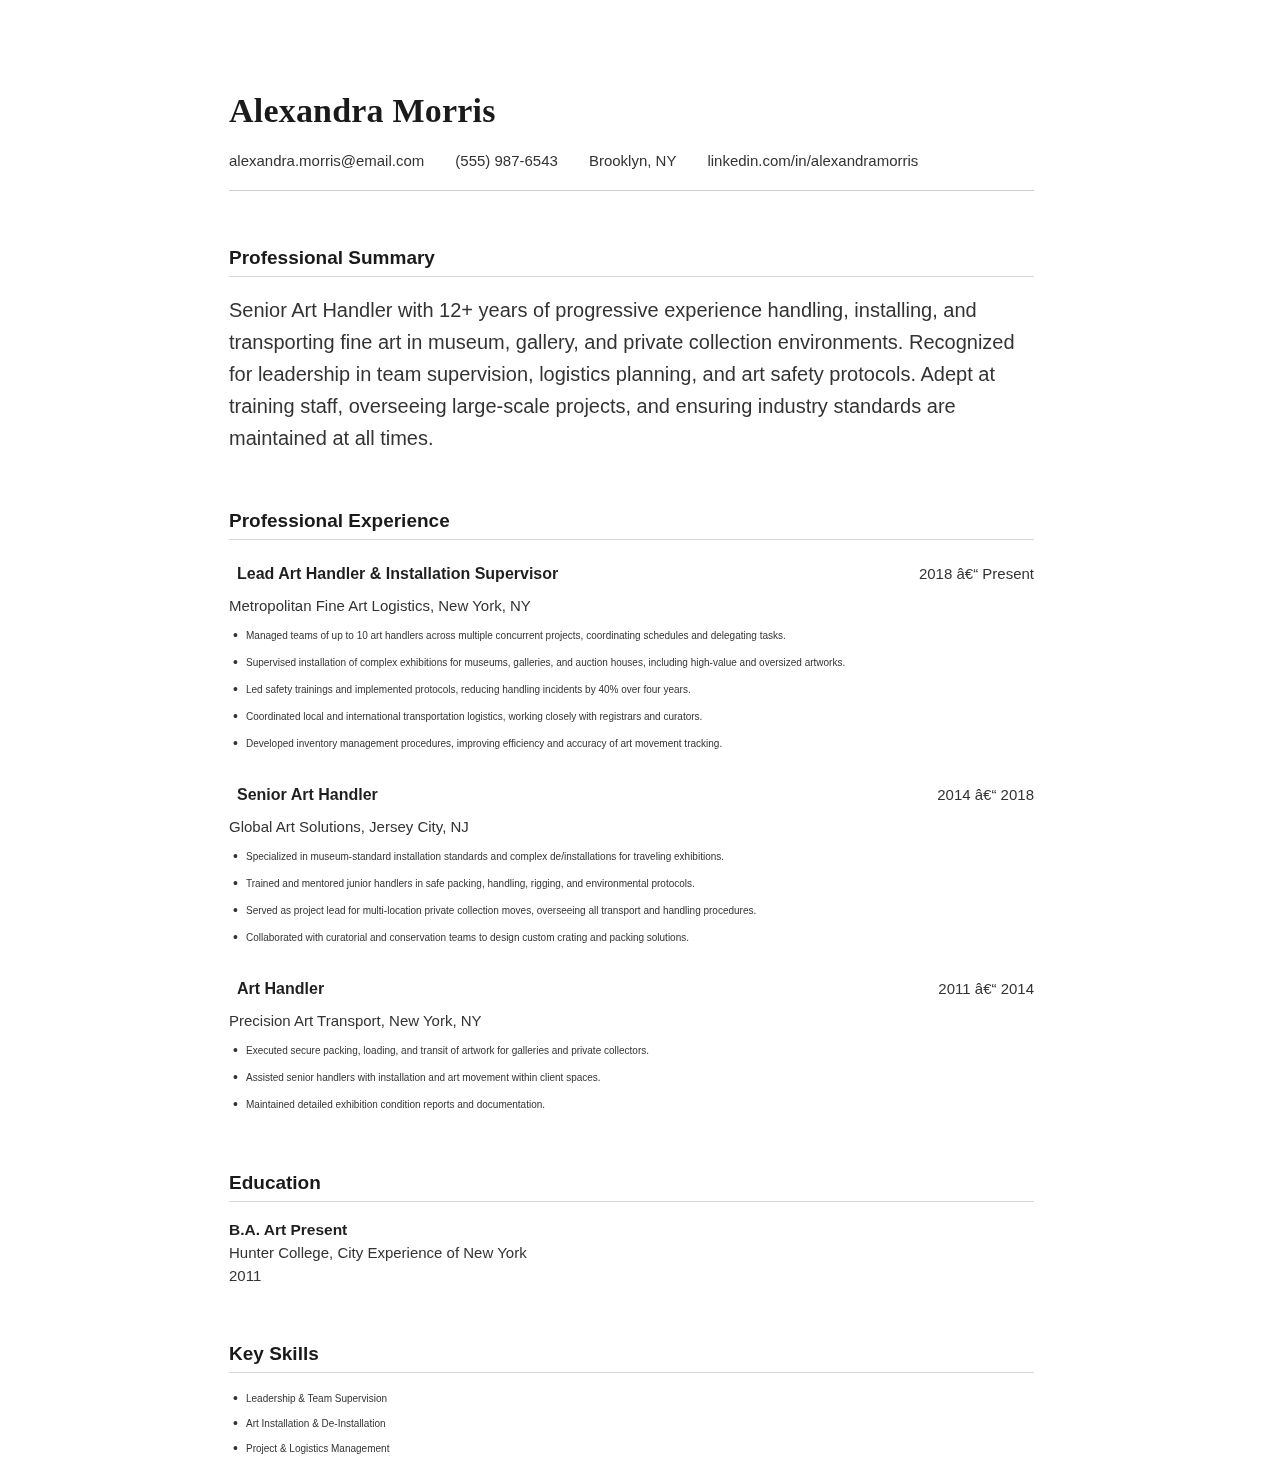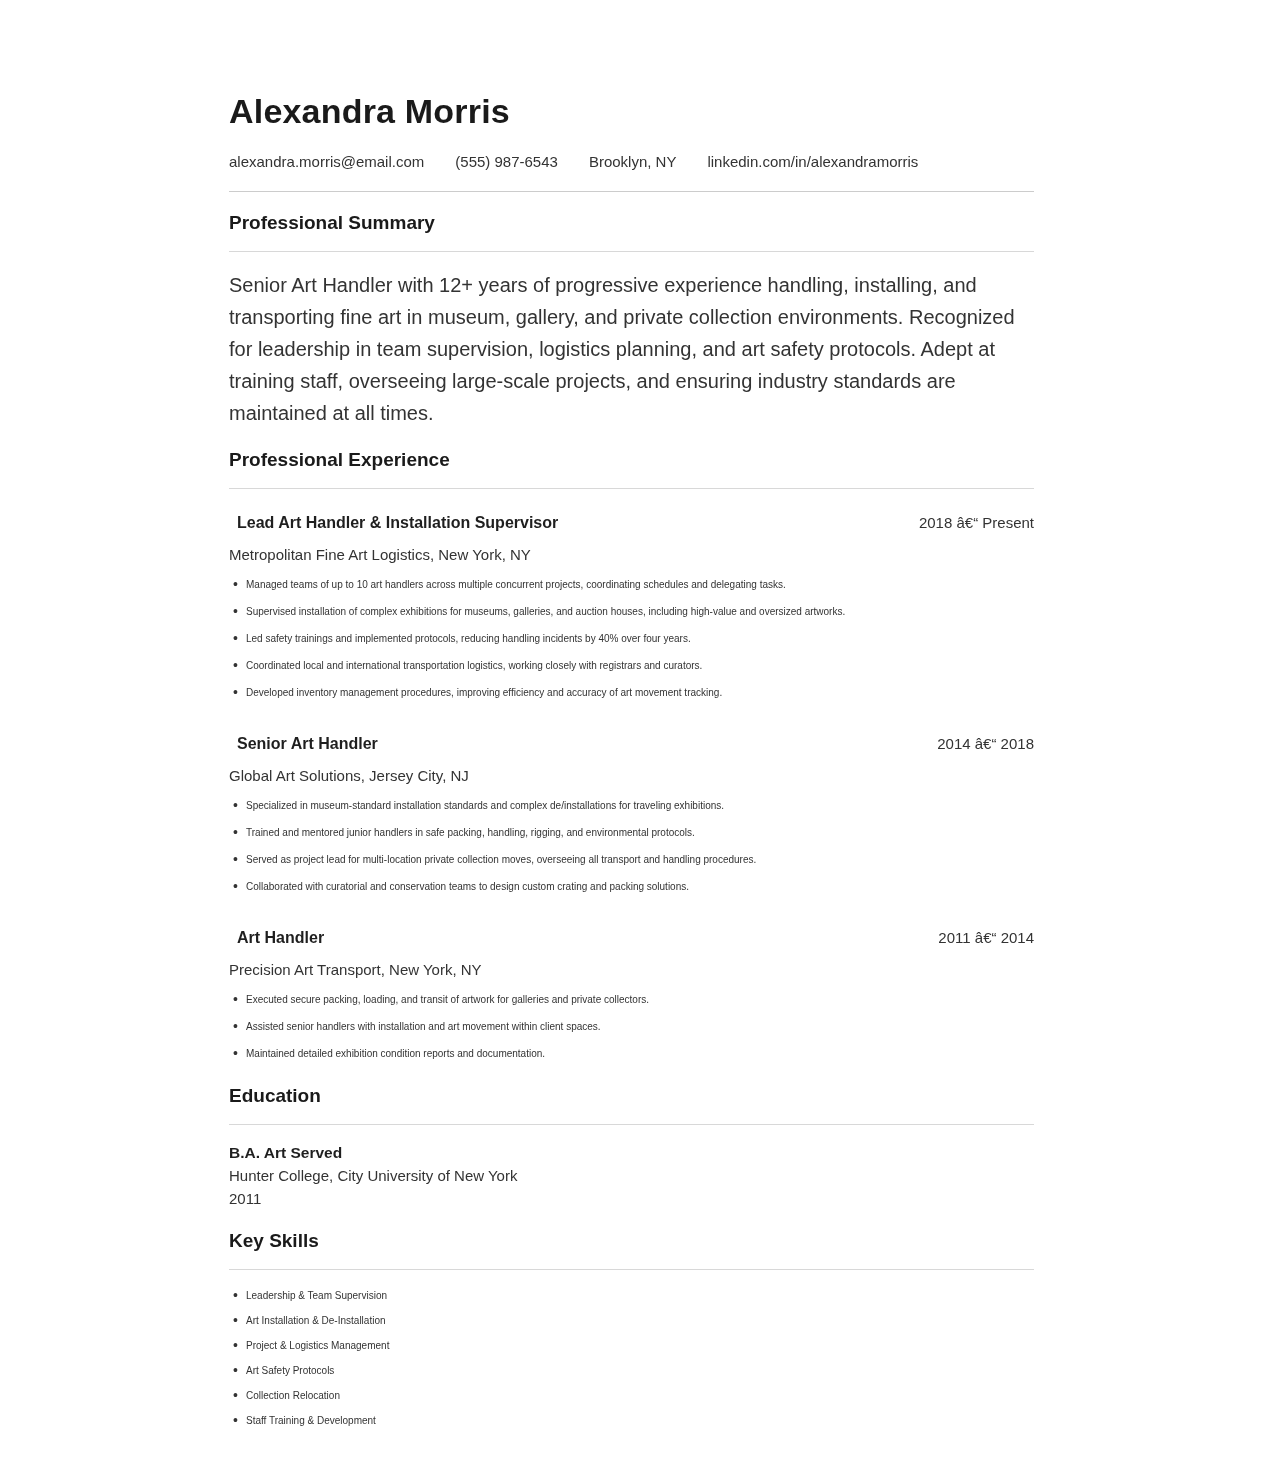"Alexandra Morris" .name { font-family: none -> Liberation Serif, serif }
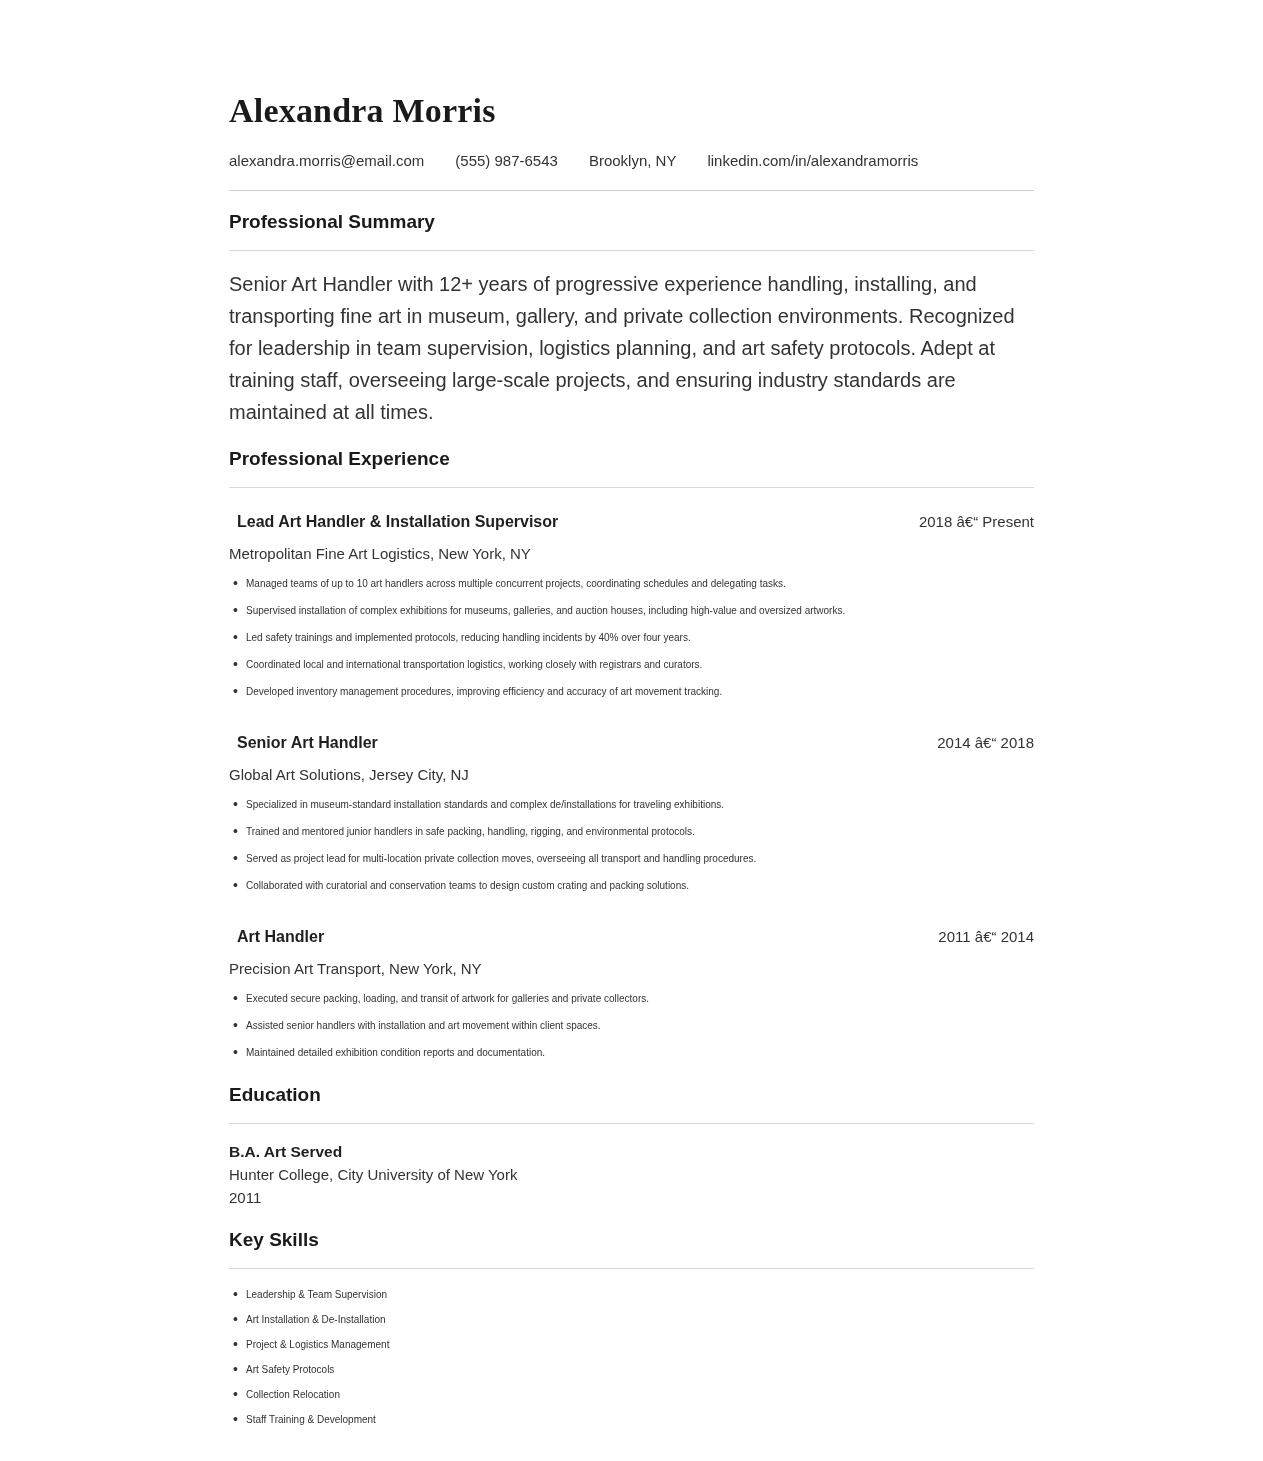"Professional Summary" .section-heading { margin: 20px 0 0 0 -> 56px 0 0 0; padding-bottom: 17px -> 7px }
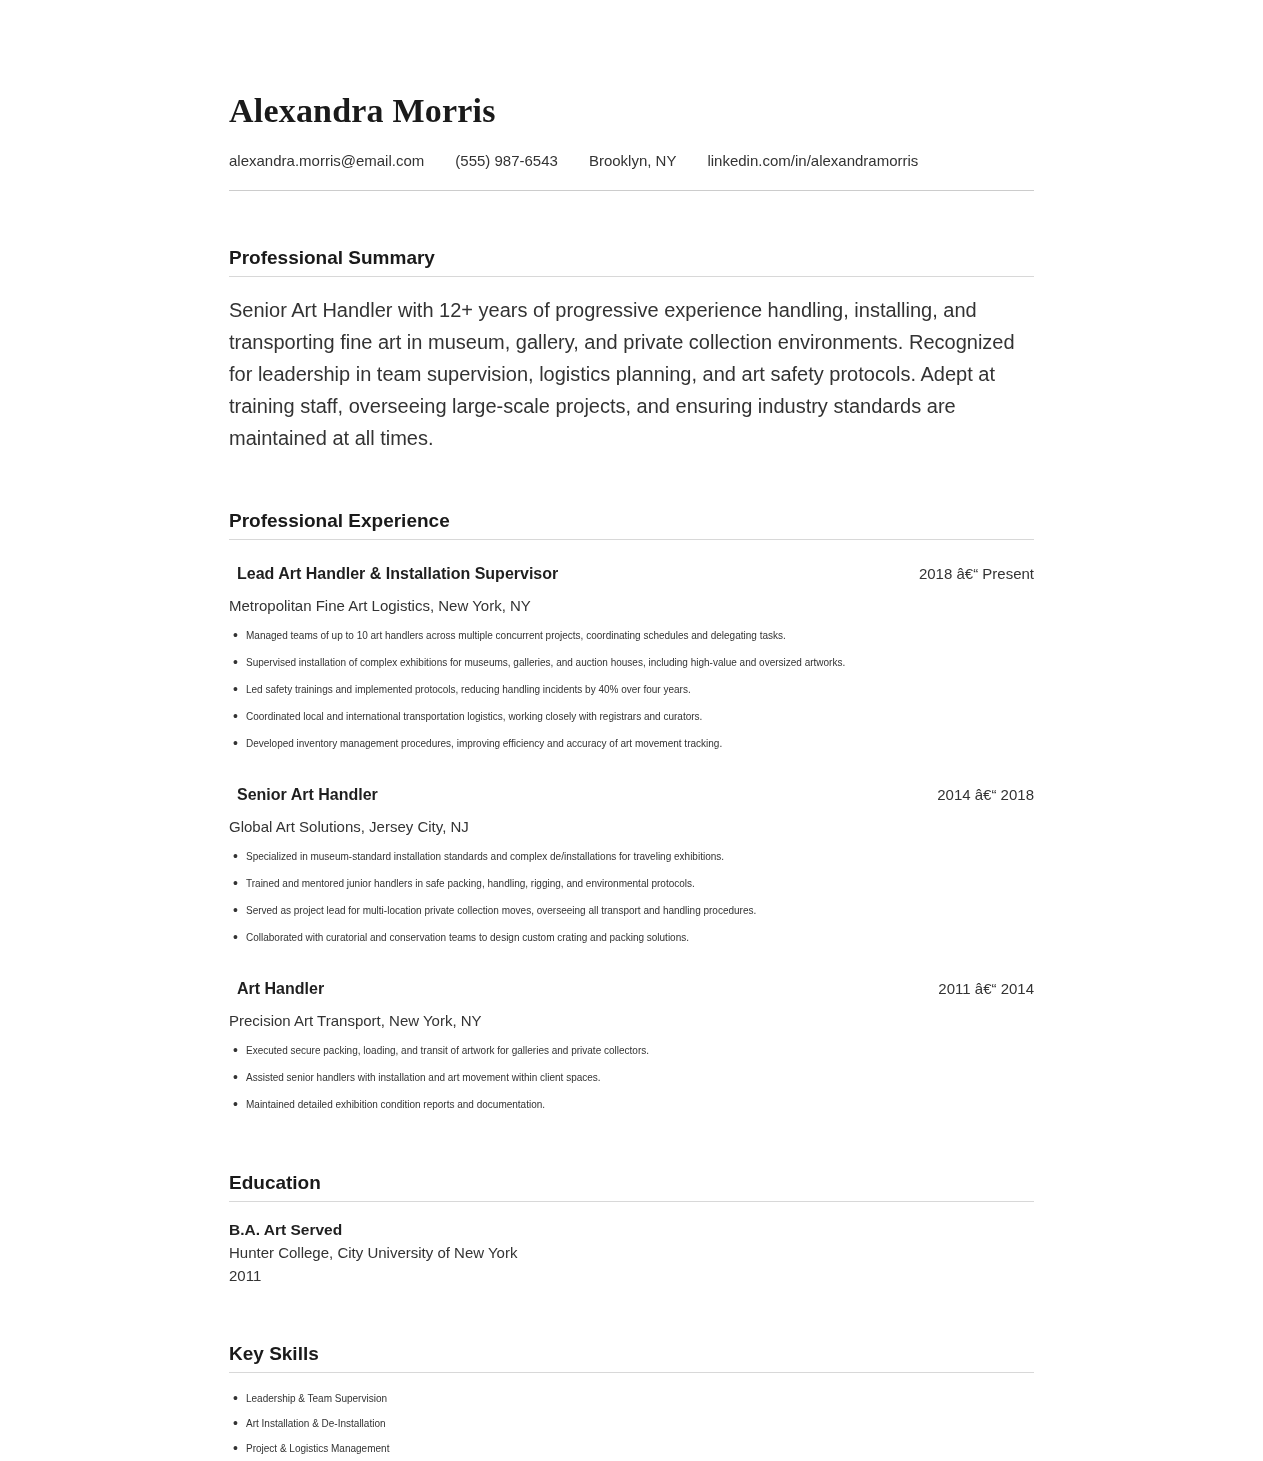"B.A. Art Served" div.edu-degree { text: Served -> Present }
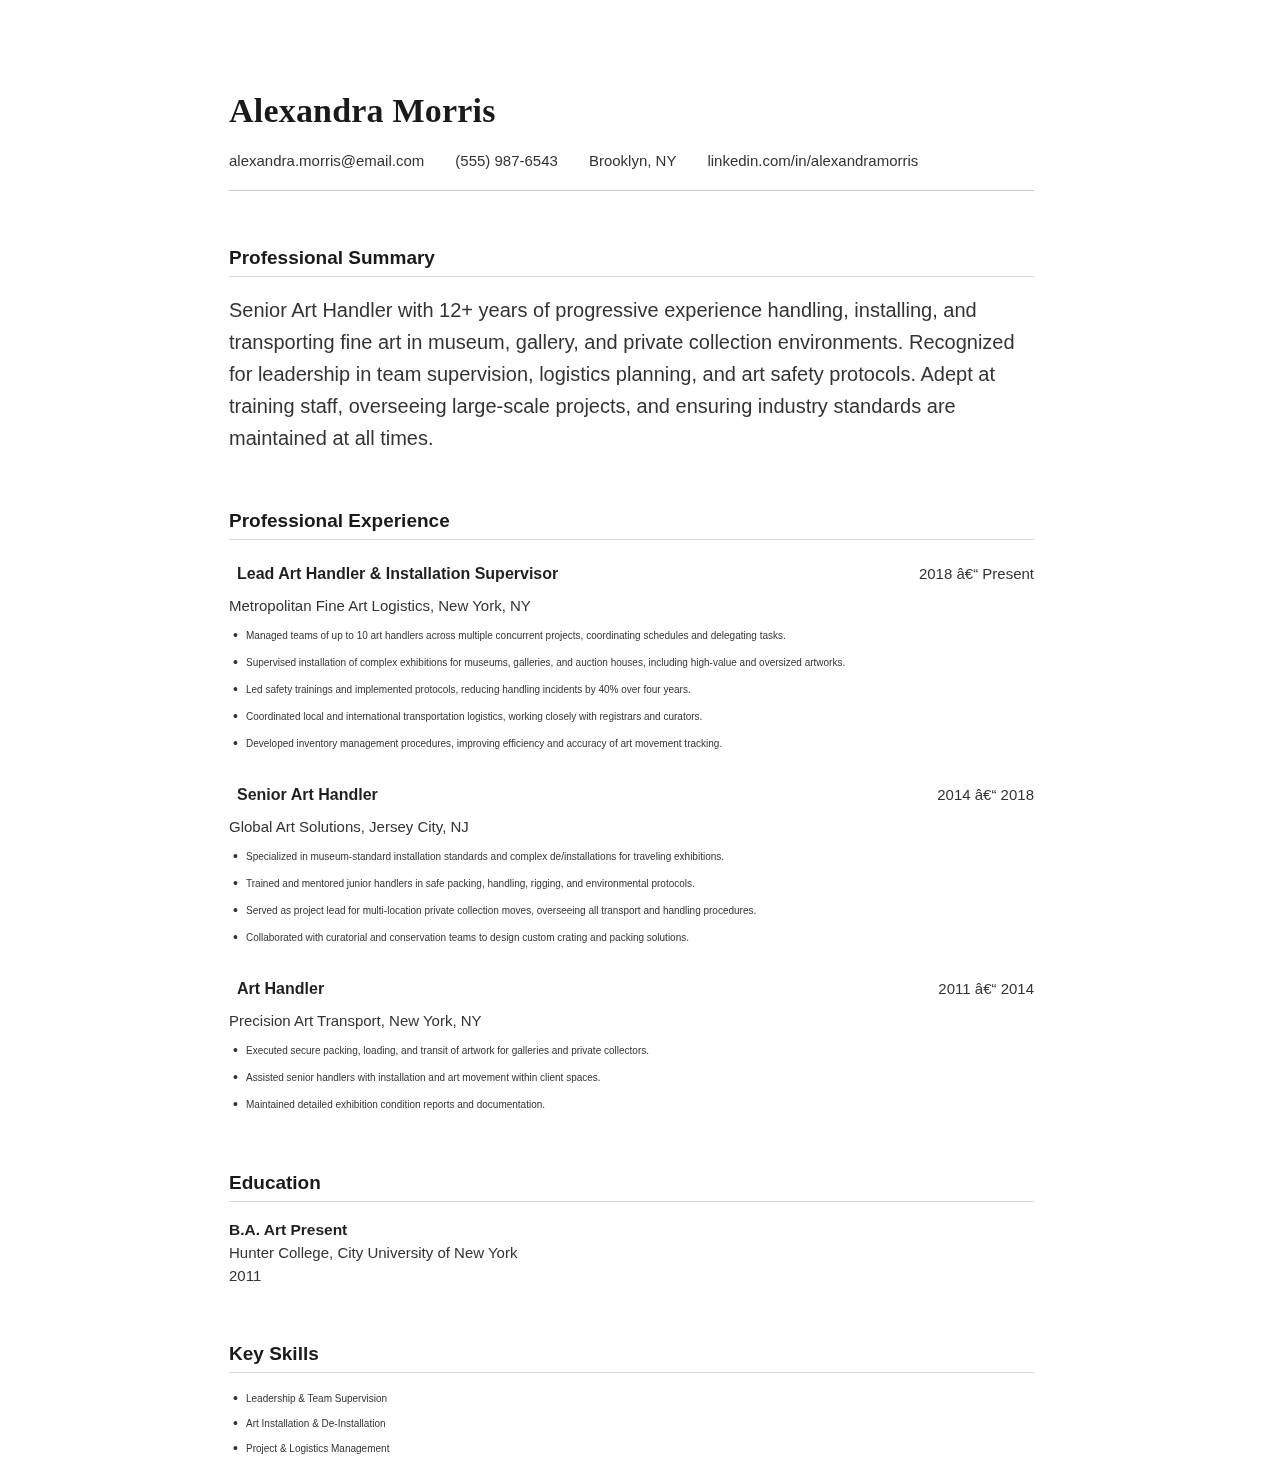"Hunter College, City University of" div.edu-school { text: University -> Experience }
